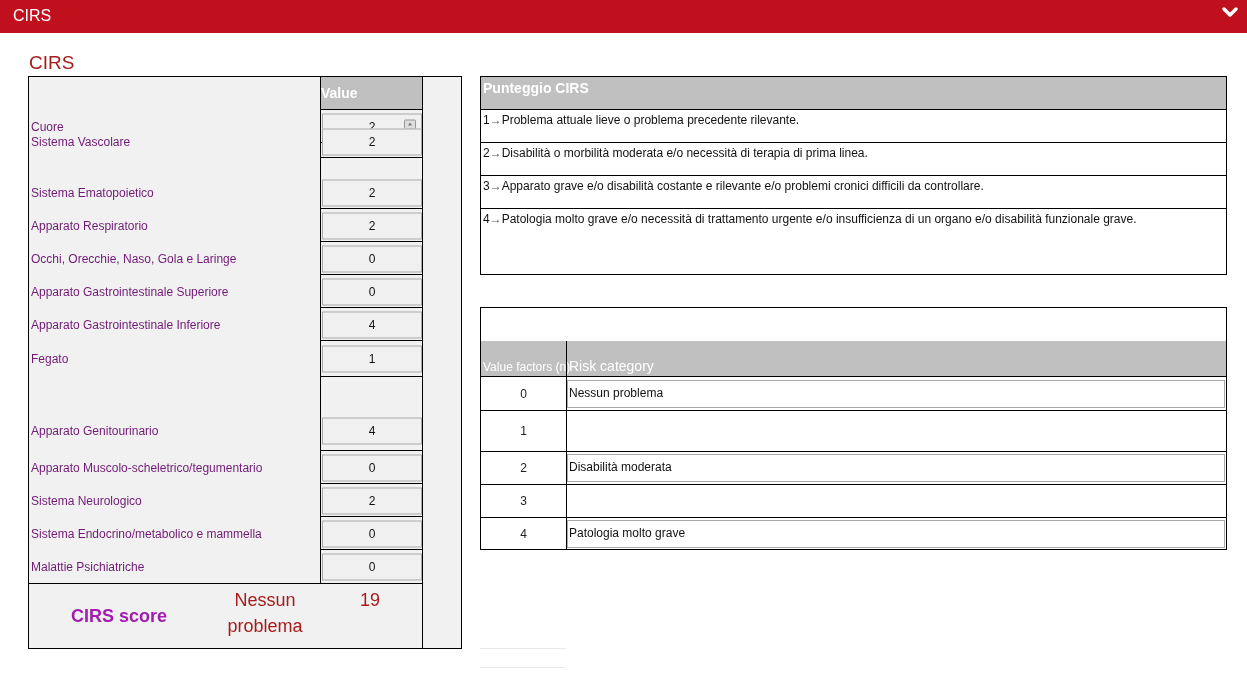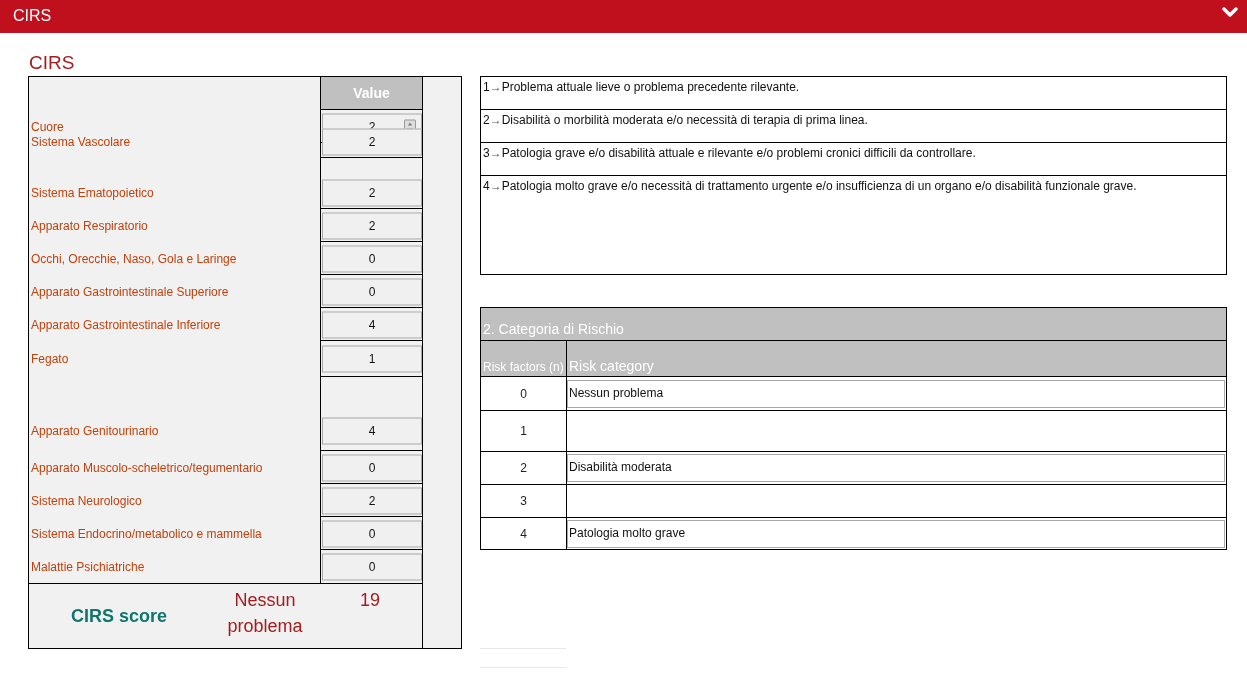"Value" .cirs .val-header { text-align: center -> left }
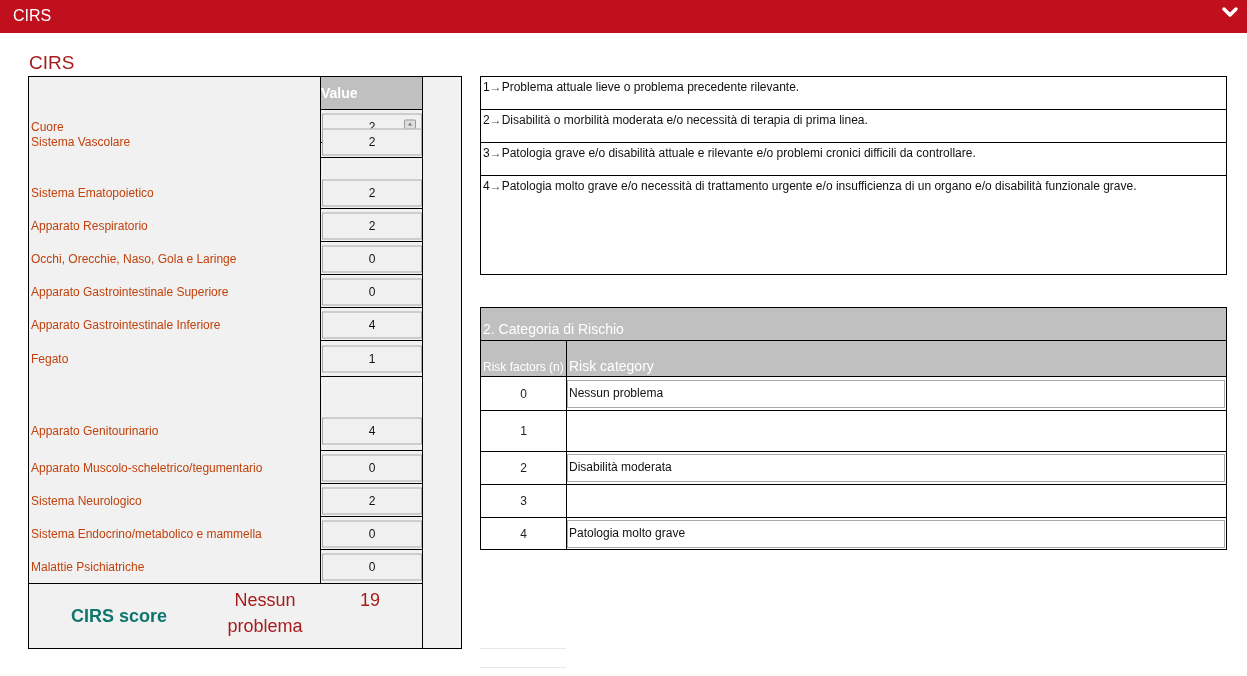"Punteggio CIRS" div.hdr { html: none -> <div>Punteggio CIRS</div> }
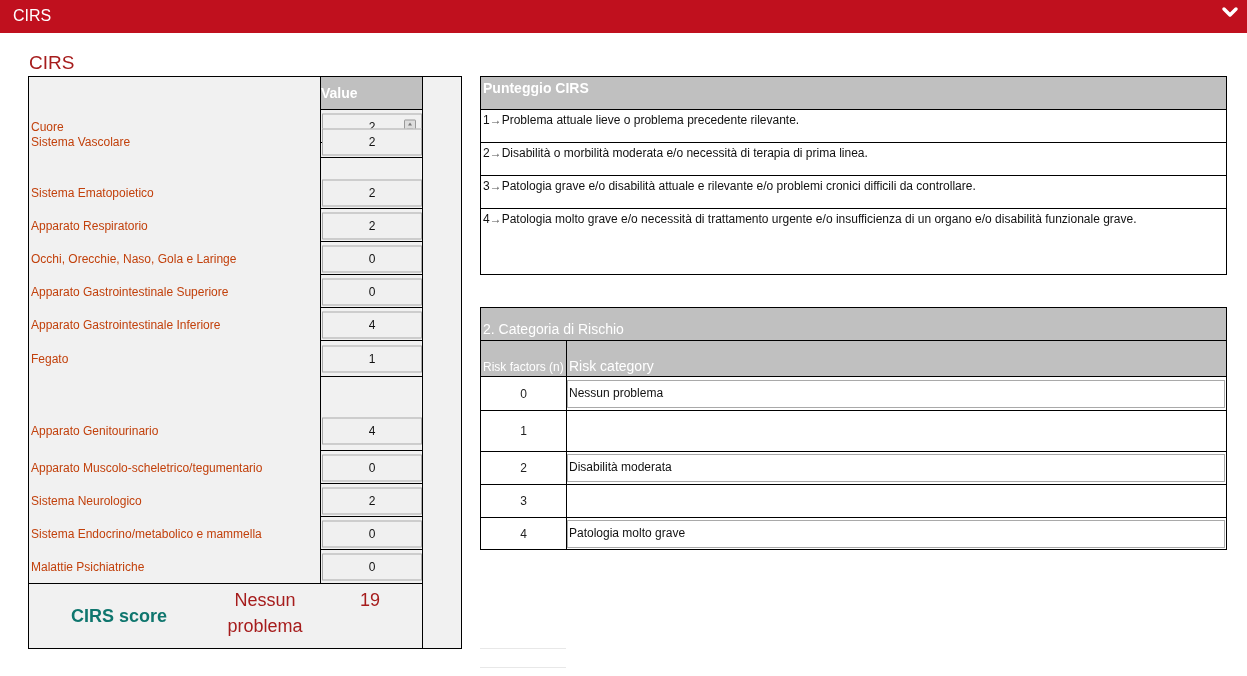"Cuore" .row .label { color: #c2410c -> #701a75 }
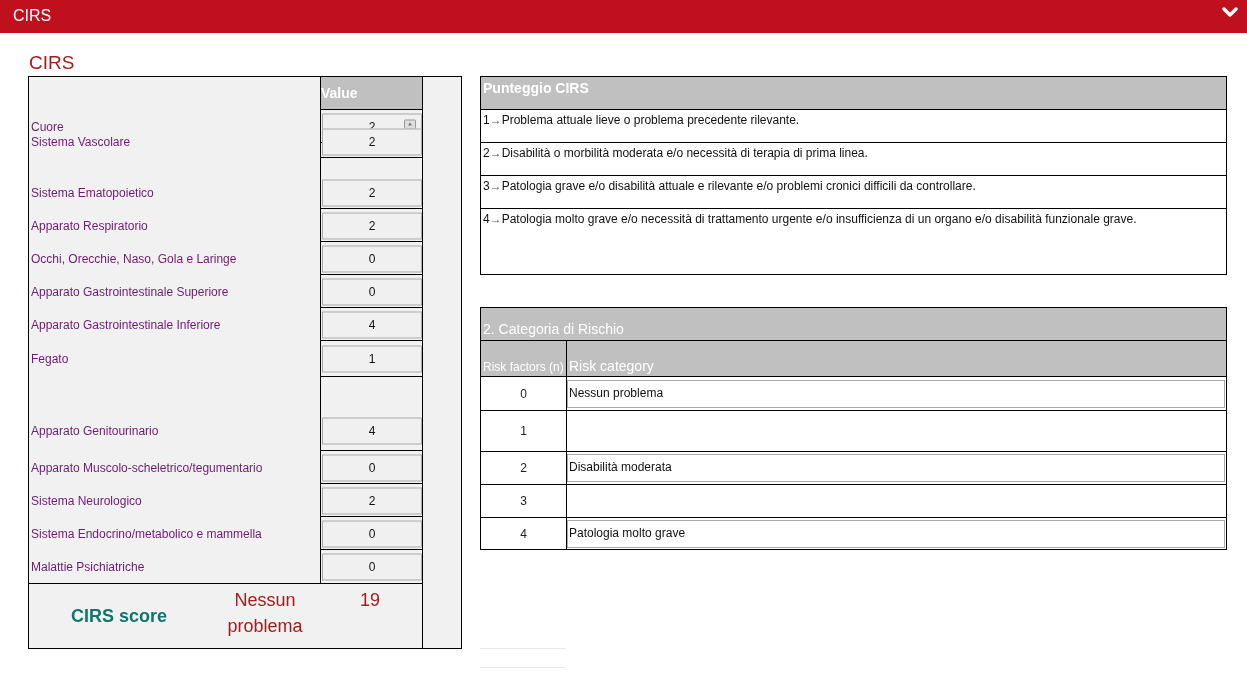"Patologia grave e/o disabilità attuale" span { text: Patologia grave e/o disabilità attuale -> Apparato grave e/o disabilità costante }
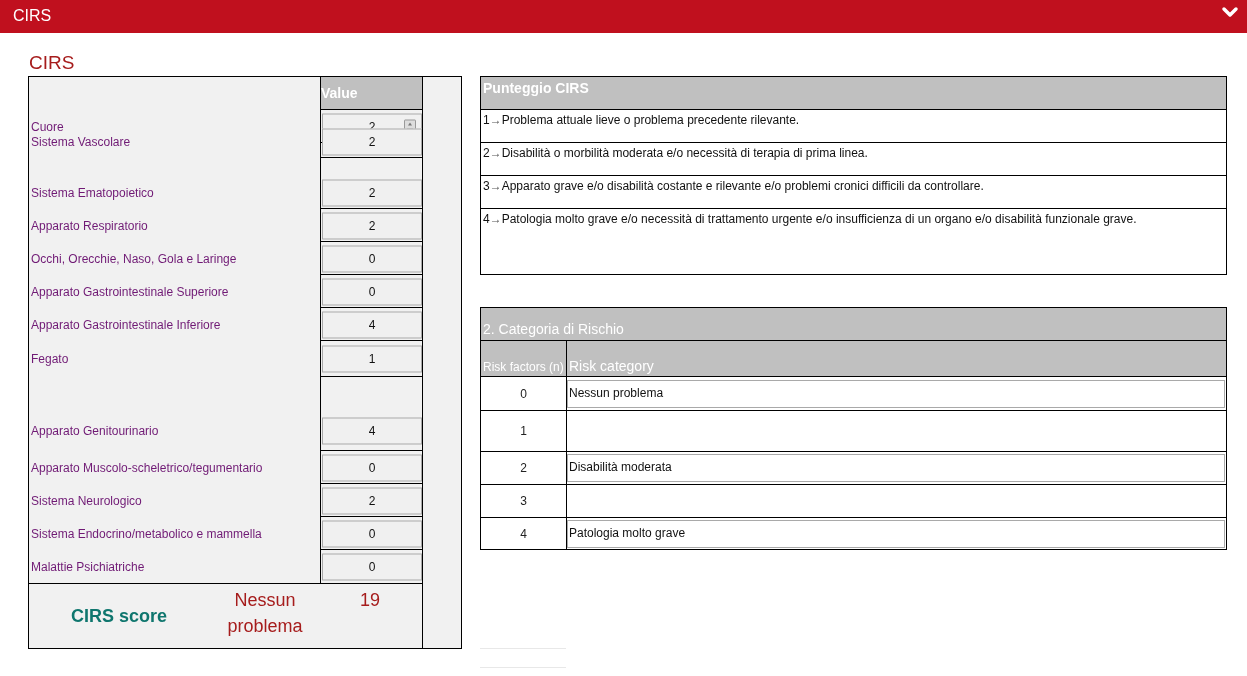"2. Categoria di Rischio" div.rhdr { html: <div>2. Categoria di Rischio</div> -> none }
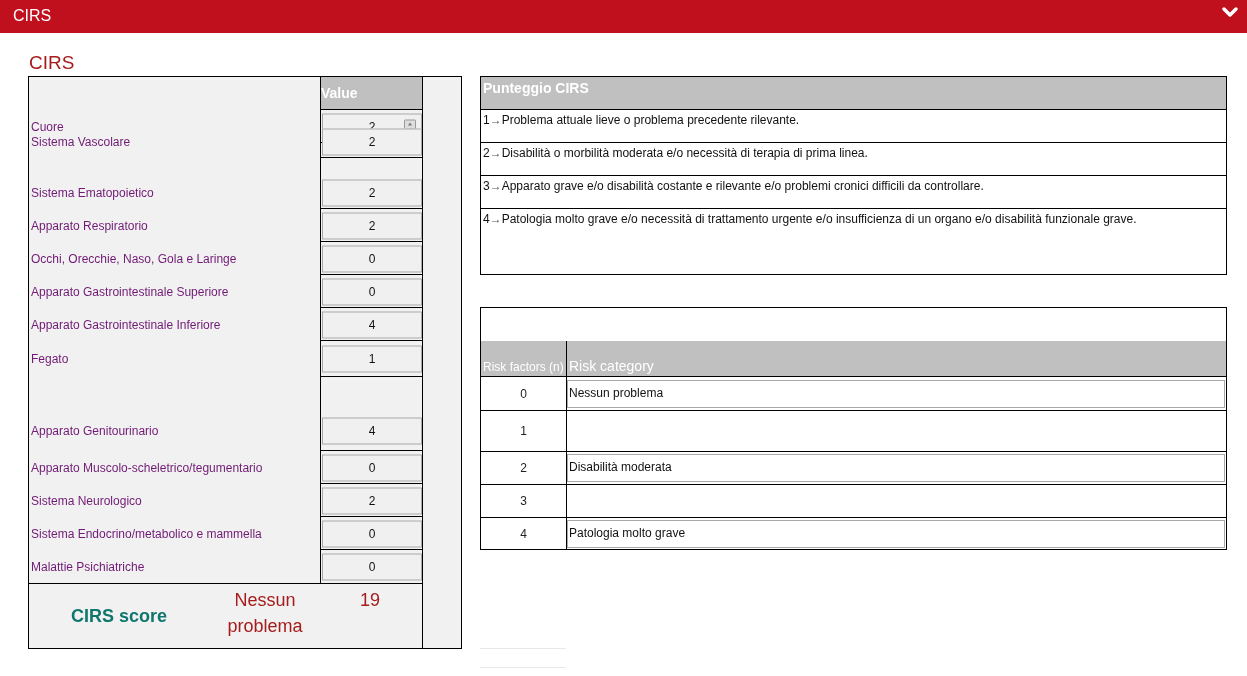"Risk factors (n)" span.c1 { text: Risk -> Value }
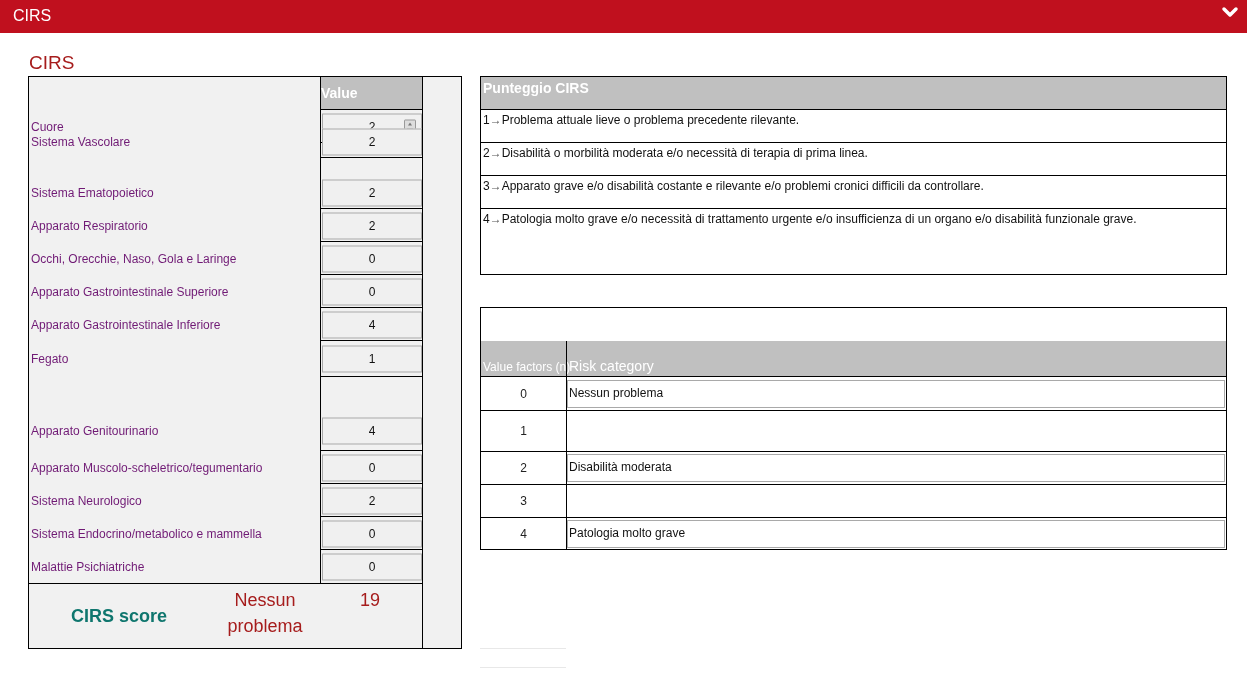"CIRS score" .score-label { color: #0f766e -> #a21caf }
